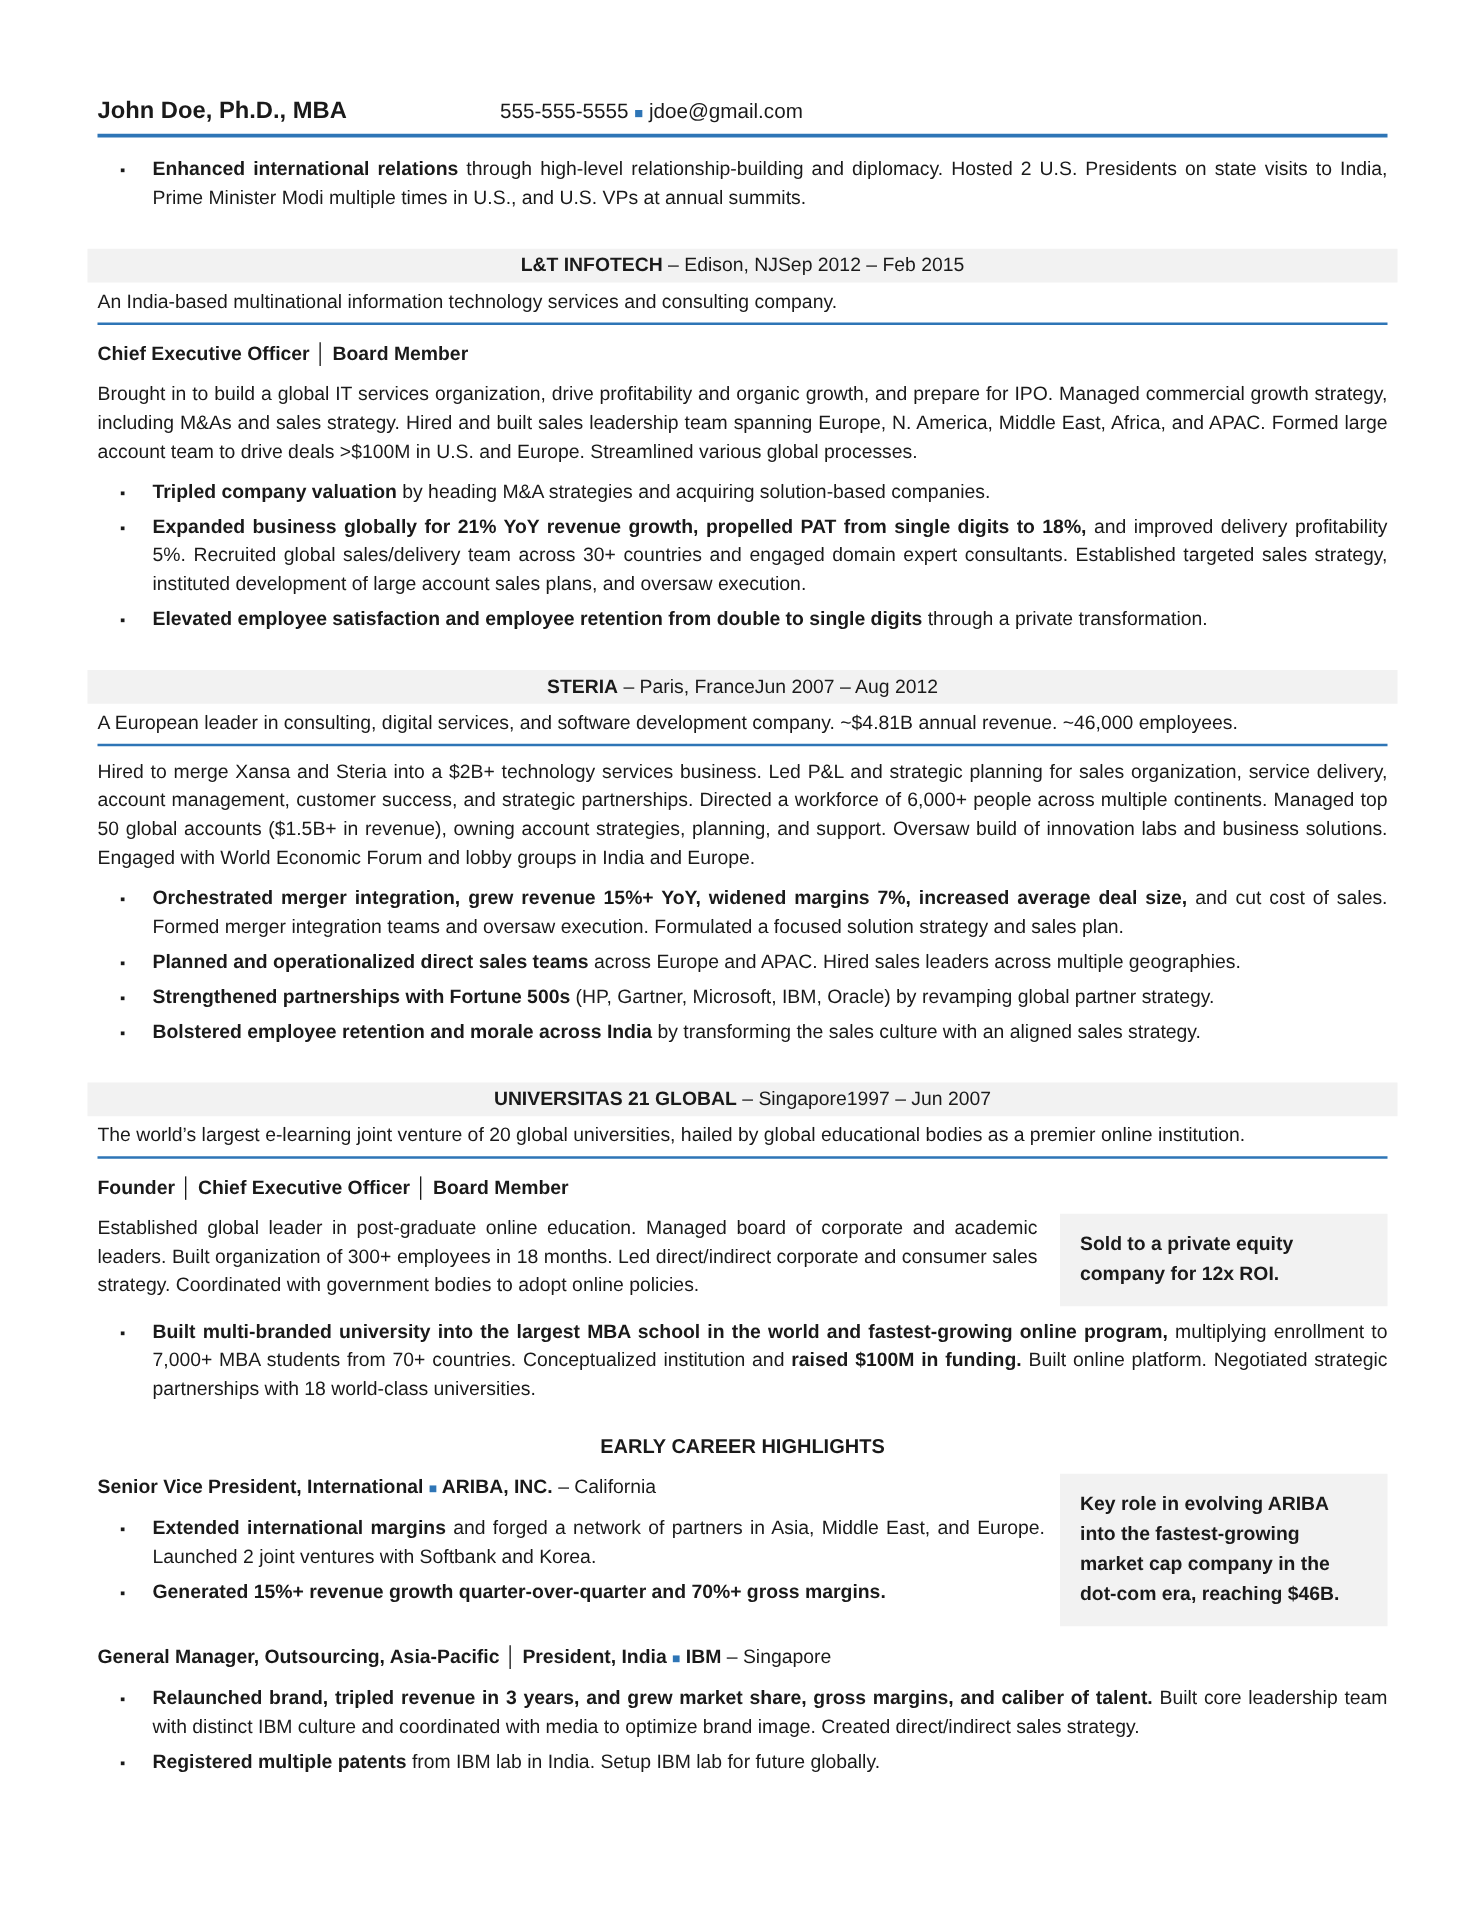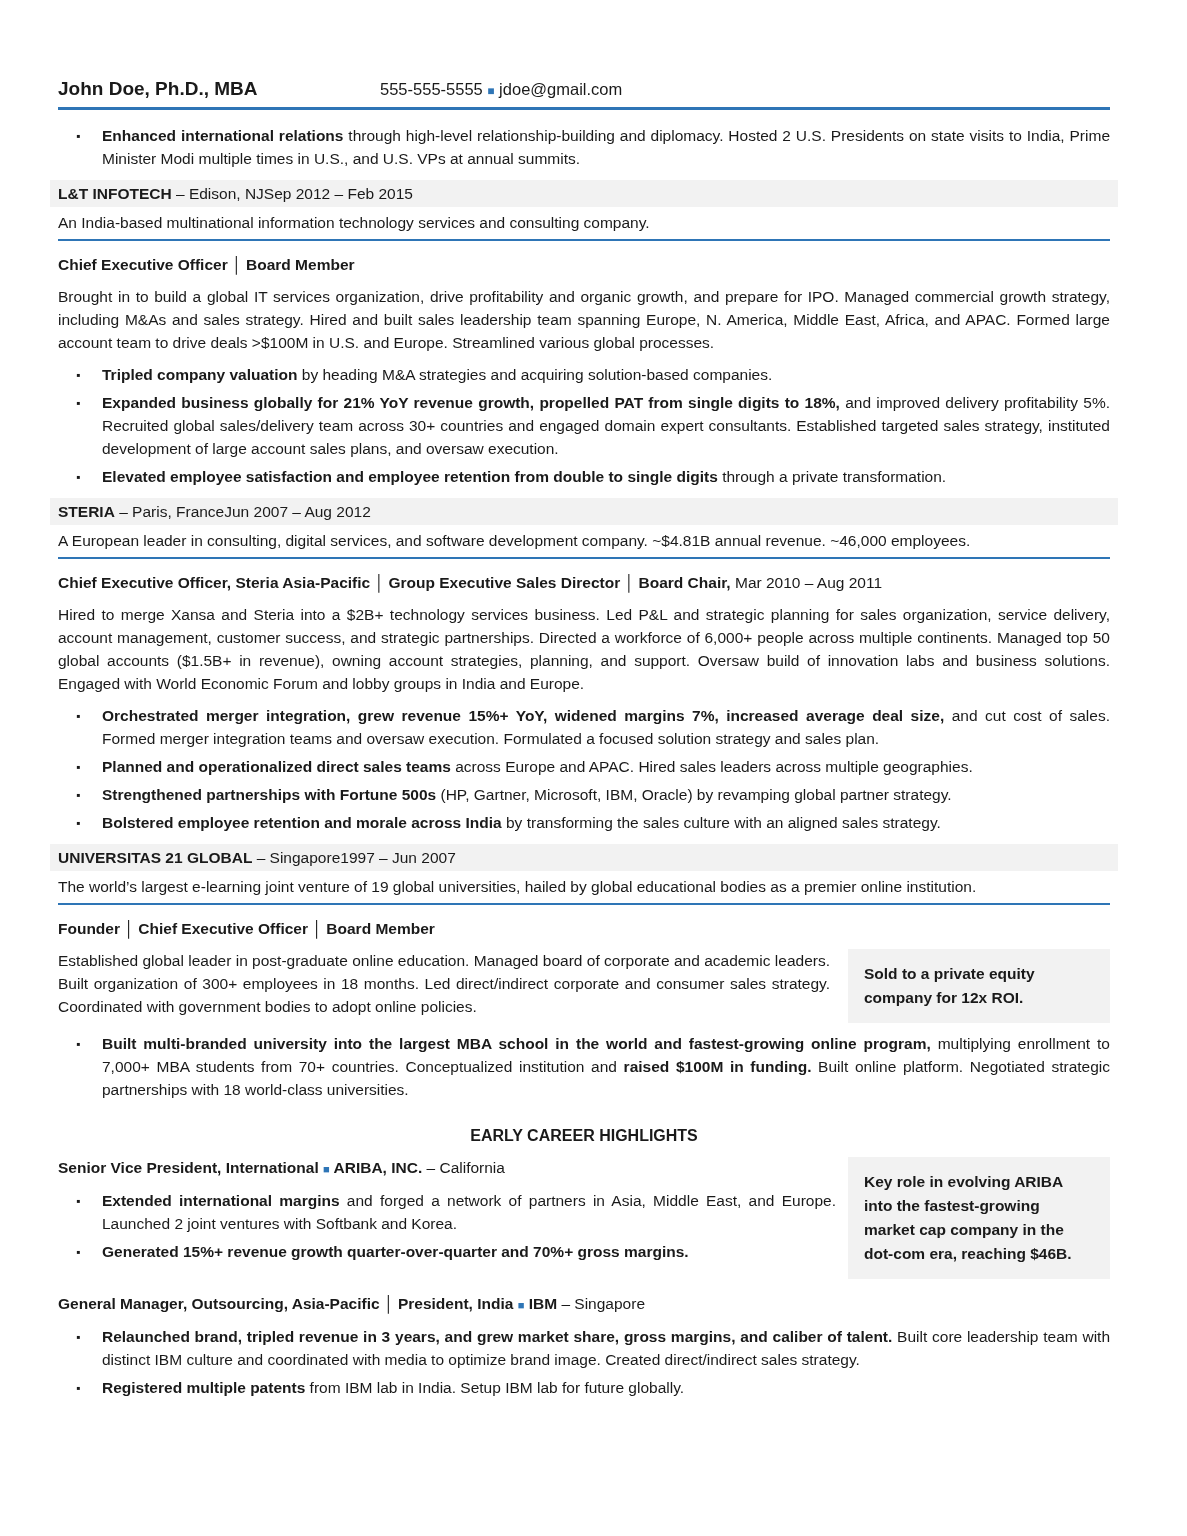"John Doe, Ph.D., MBA" .page { padding: 78px 77px 0 58px -> 78px 77px 0 78px }
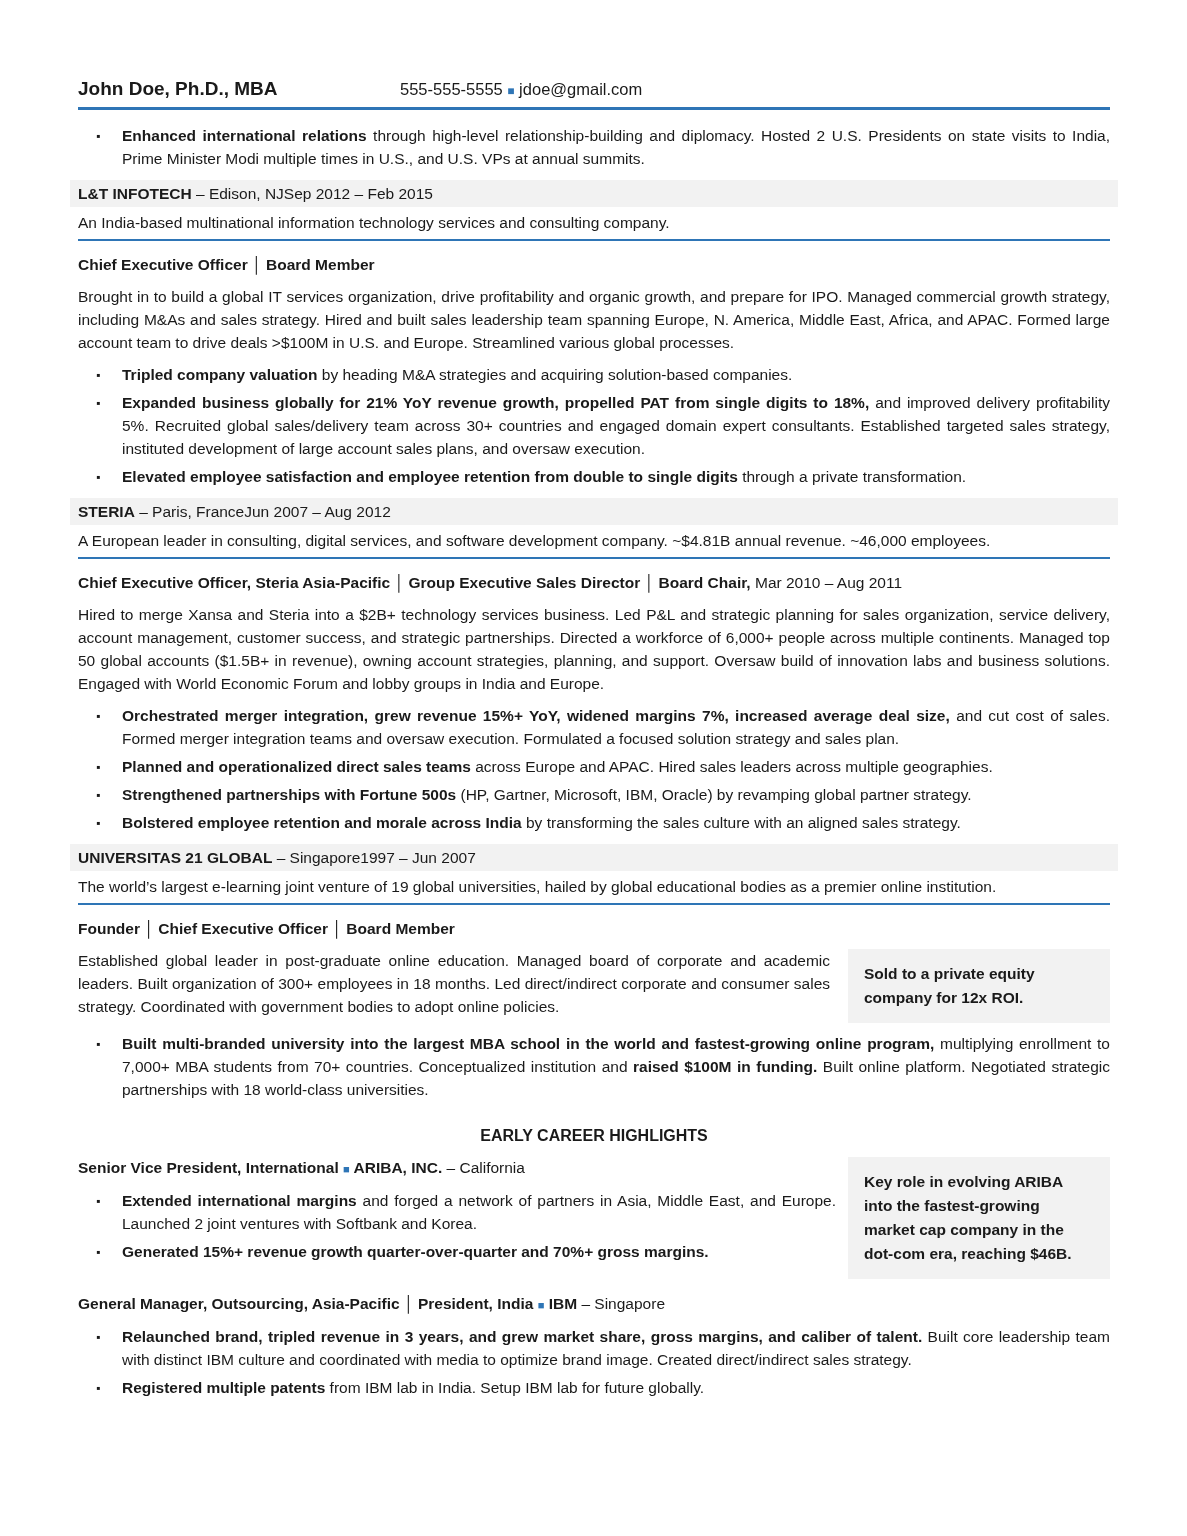"L&T INFOTECH – Edison, NJ" .band { justify-content: flex-start -> center; margin: 10px -8px 0 -> 29px -8px 0 }
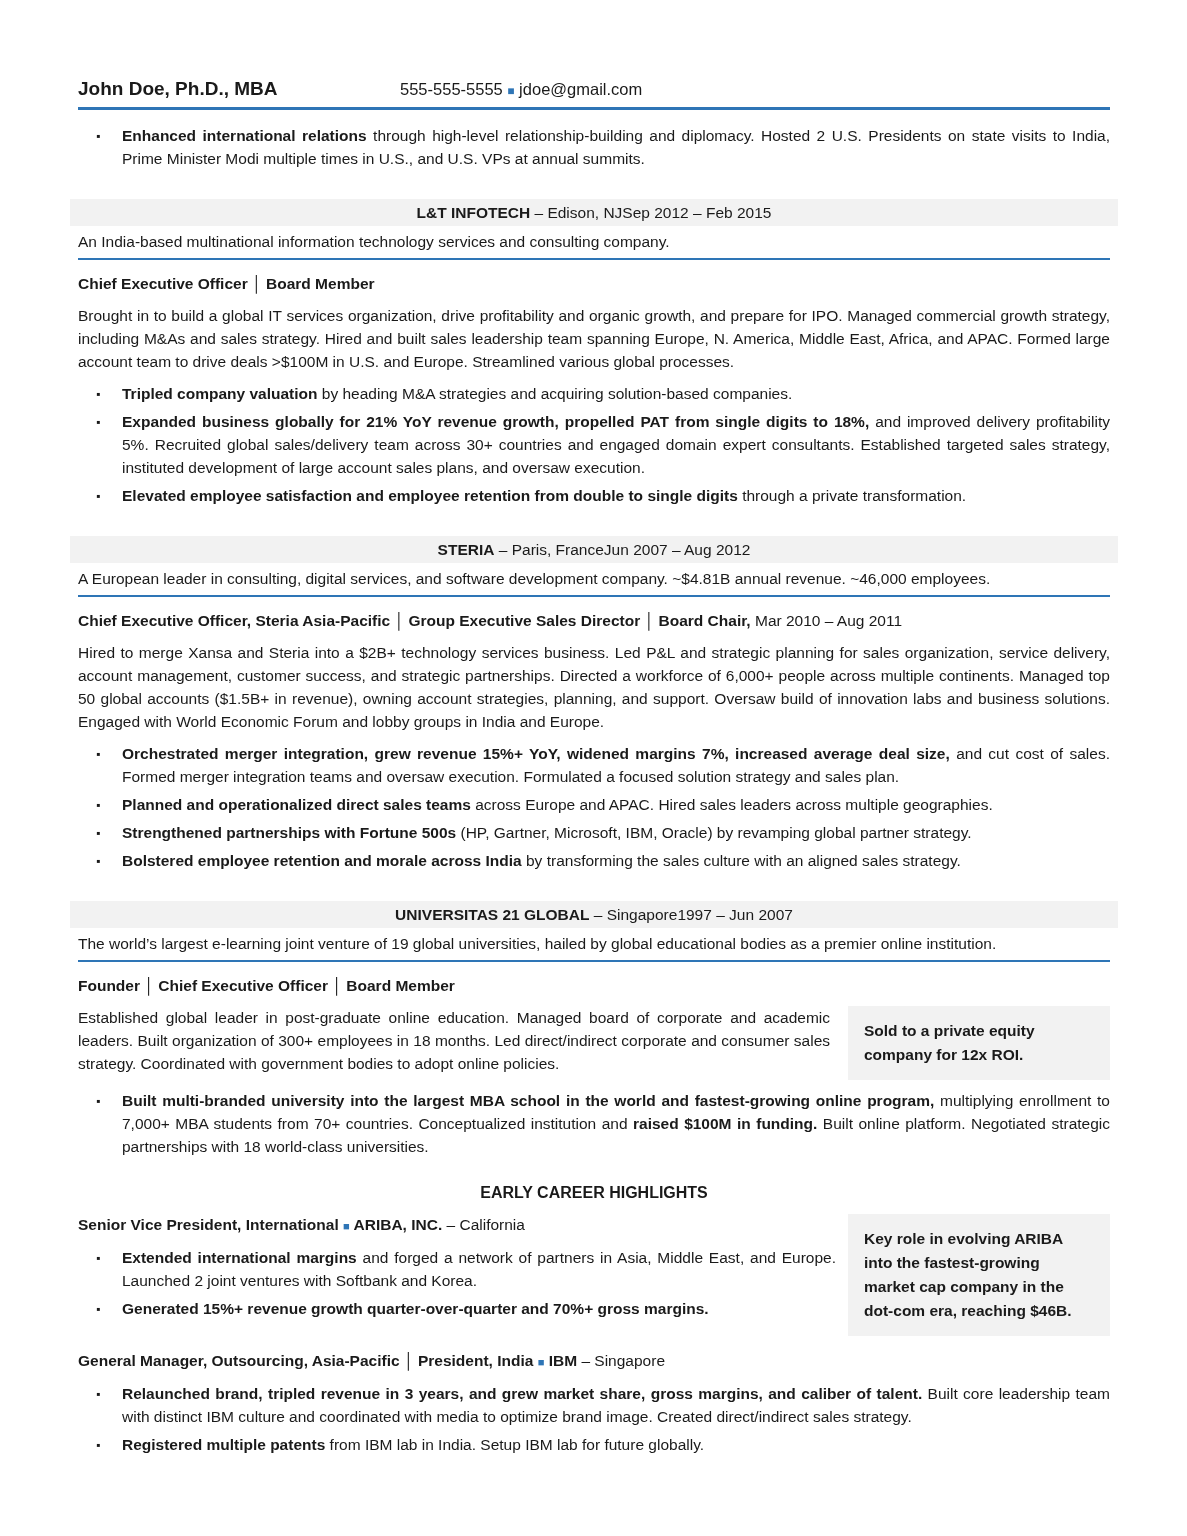"Chief Executive Officer, Steria" h3.role-title { html: <h3><span>Chief Executive Officer, Steria Asia-Pacific</span><span> │ </span><span>Group Executive Sales Director</span><span> │ </span><span>Board Chair,</span><span> Mar 2010 – Aug 2011</span></h3> -> none }
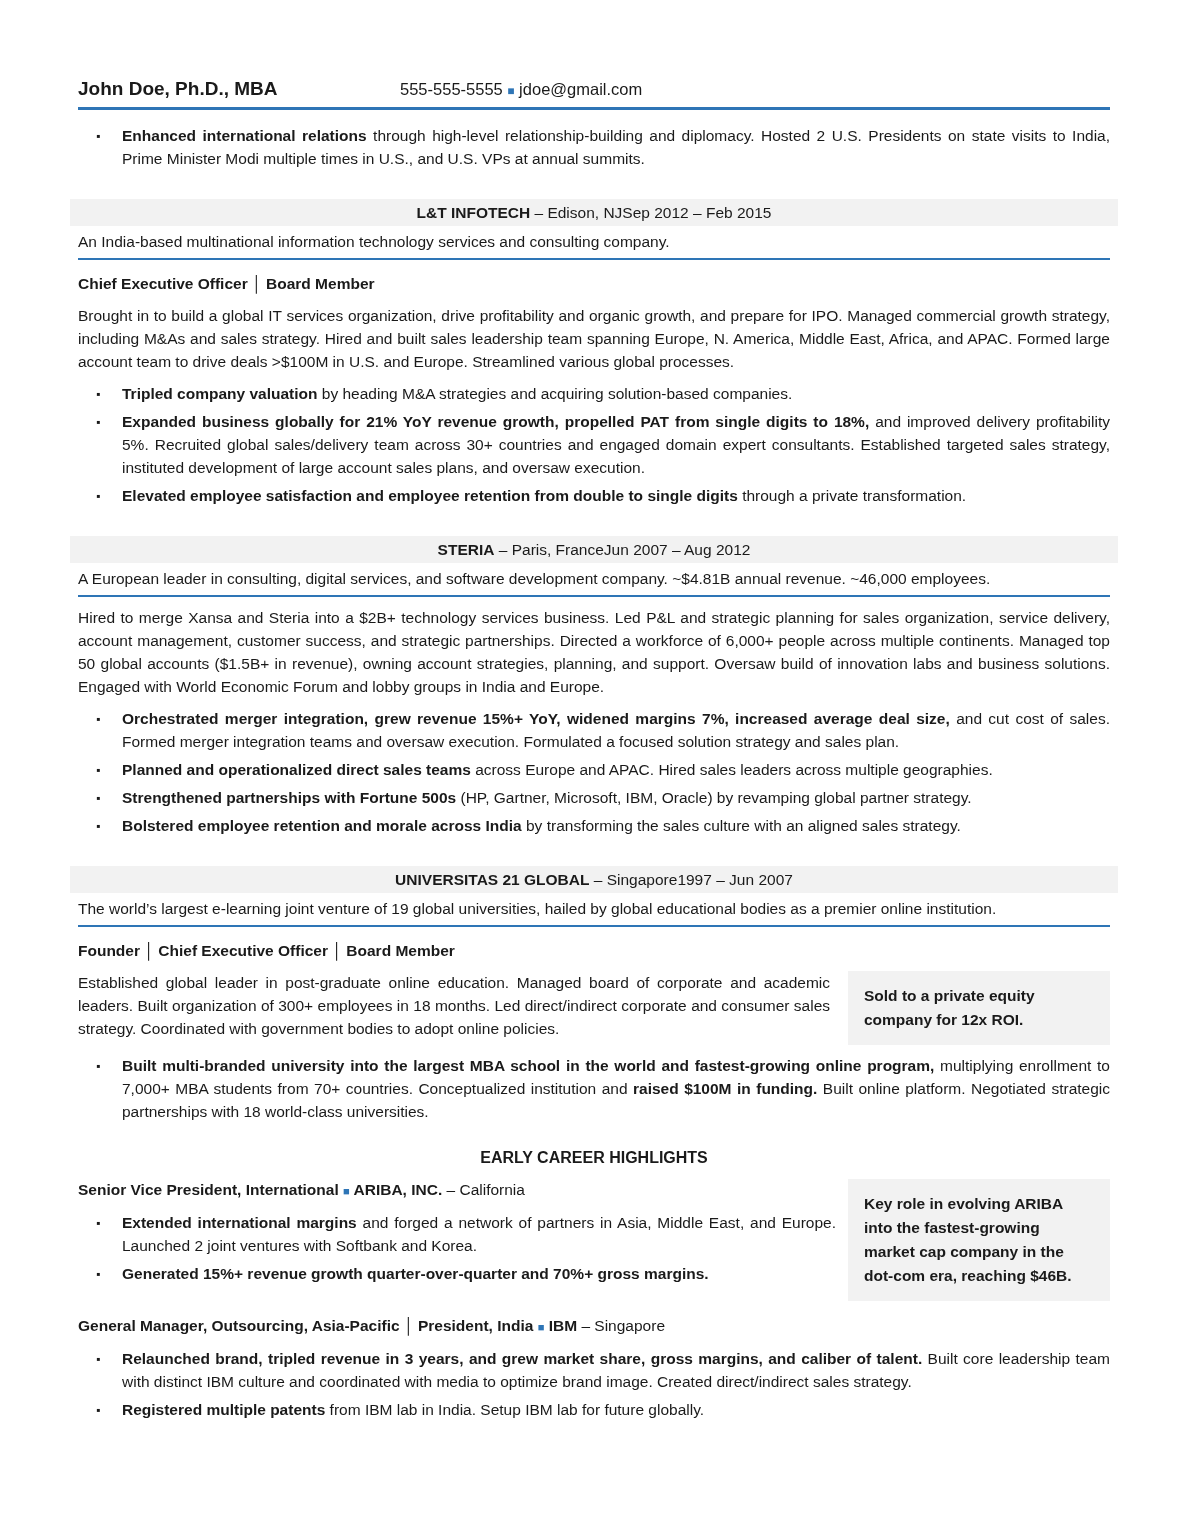"The world’s largest e-learning joint" p.desc { text: 19 -> 20 }
